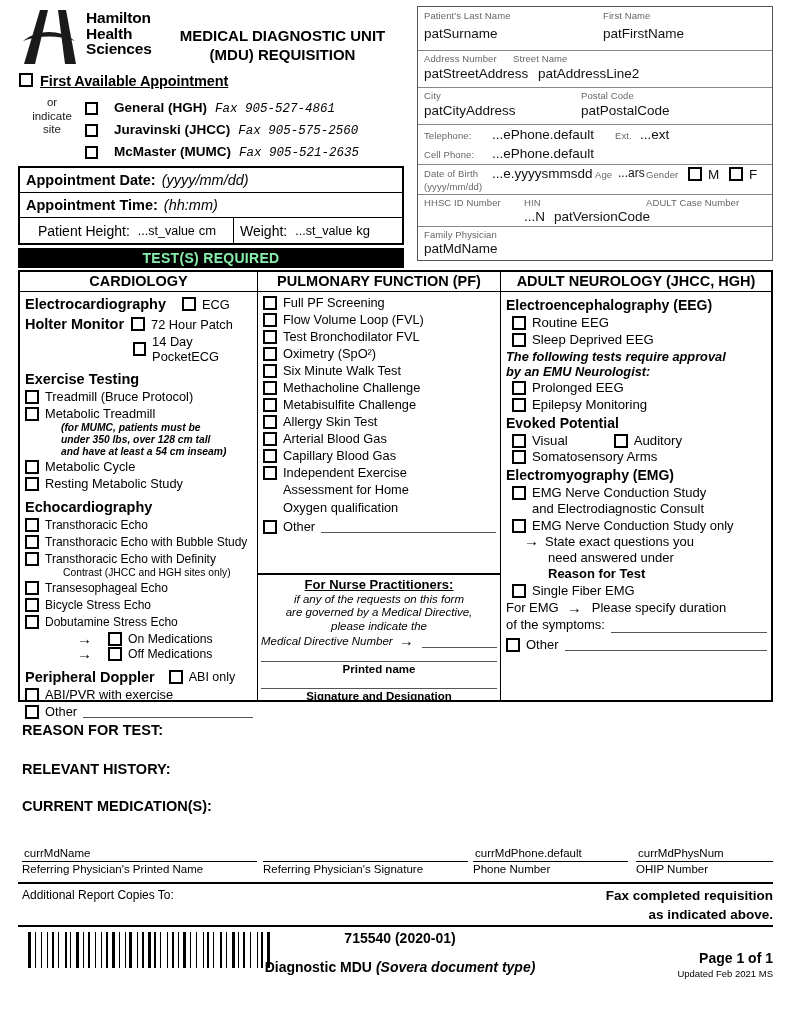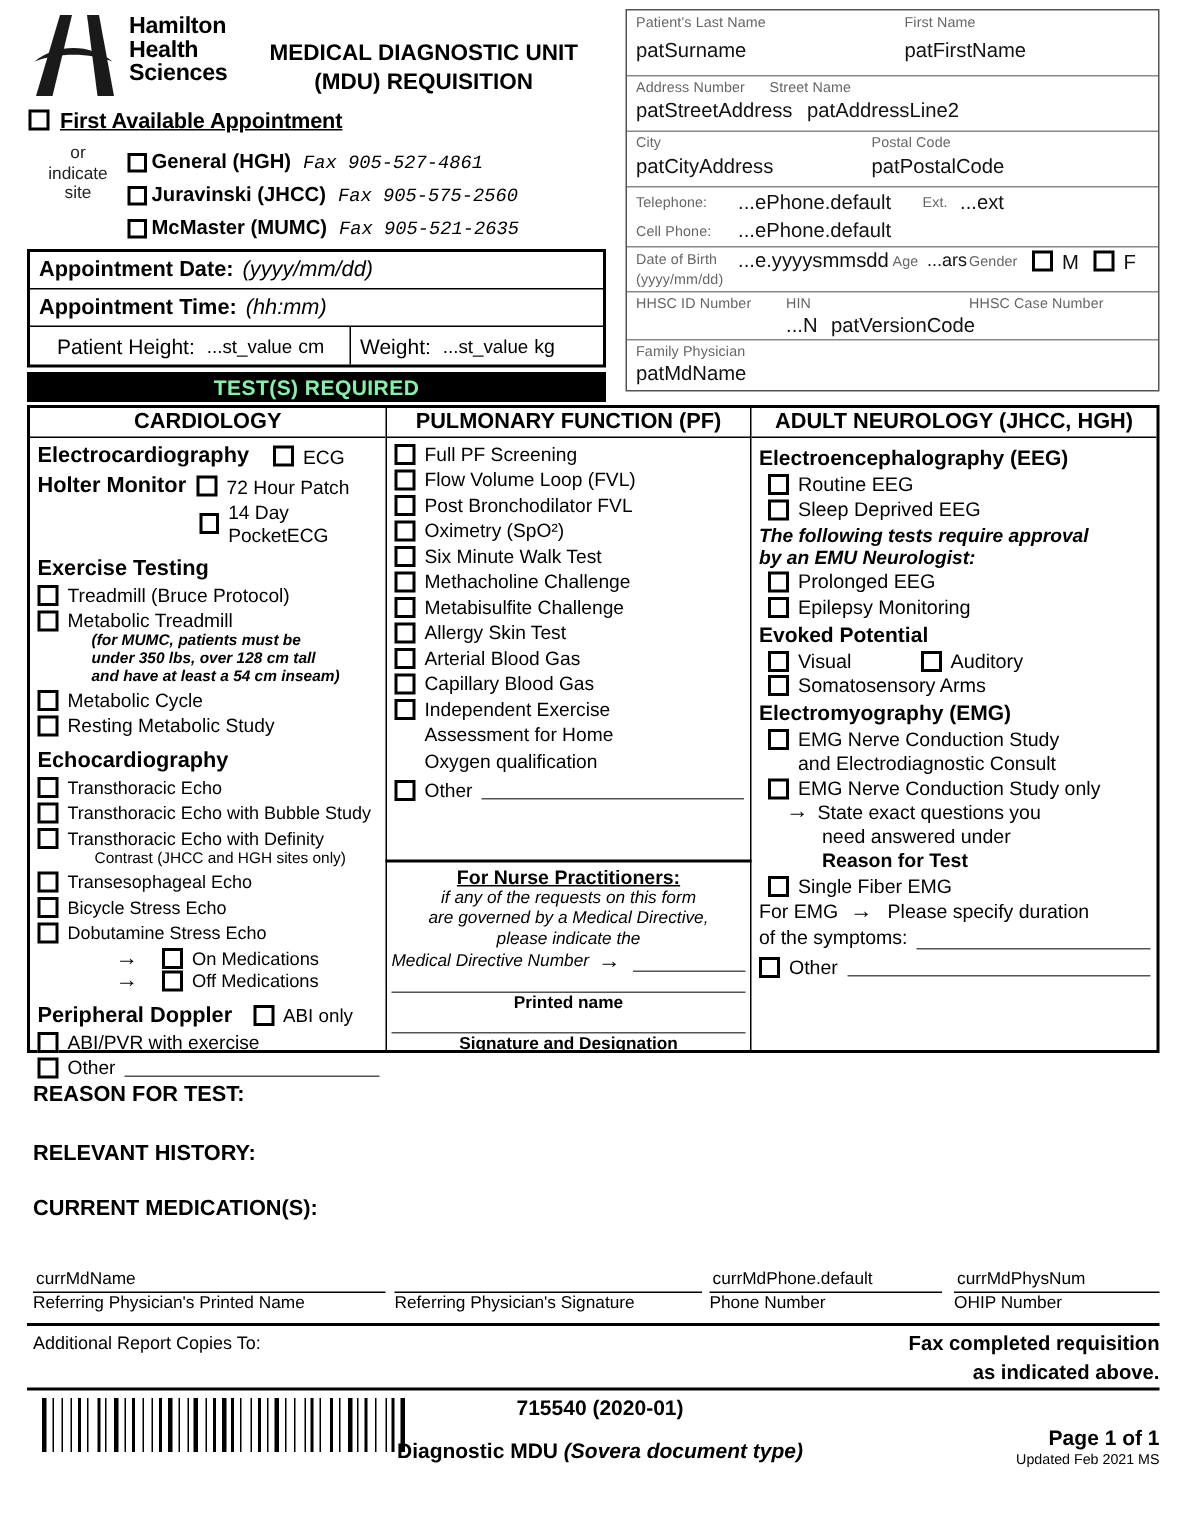"General (HGH)" .site-row .nm { margin-left: 3px -> 16px }
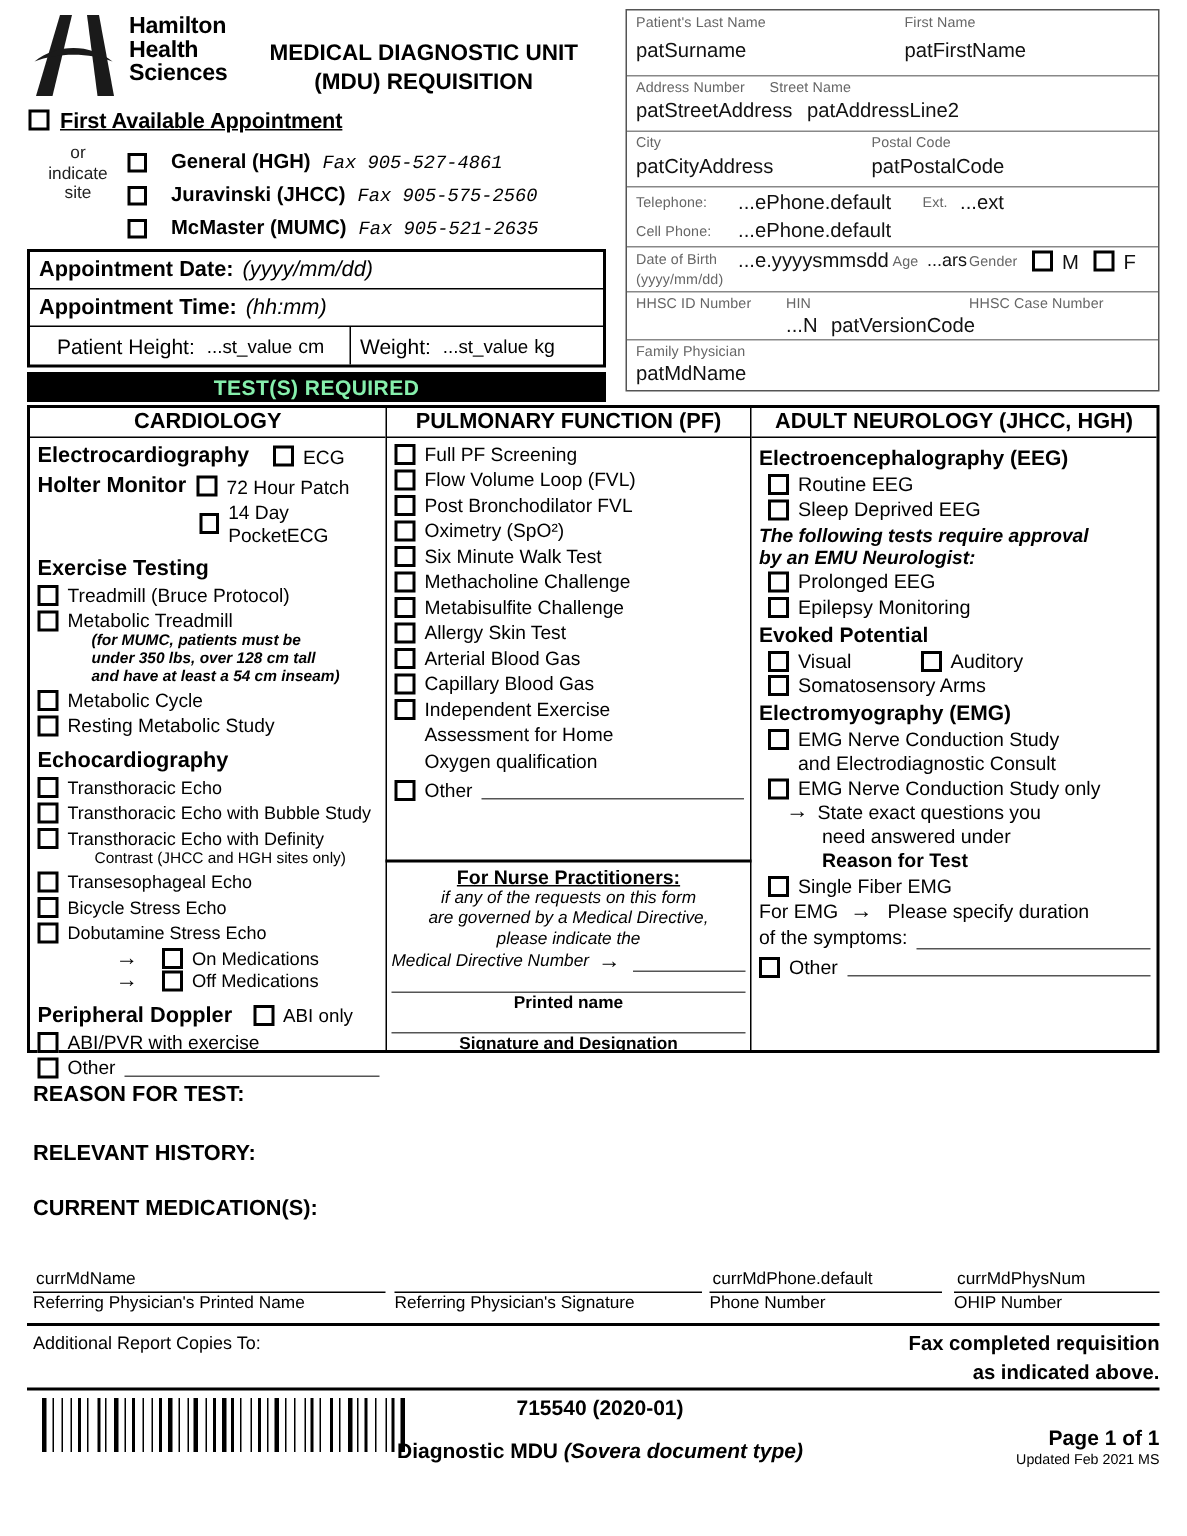"HHSC Case Number" span.plab { text: HHSC -> ADULT }
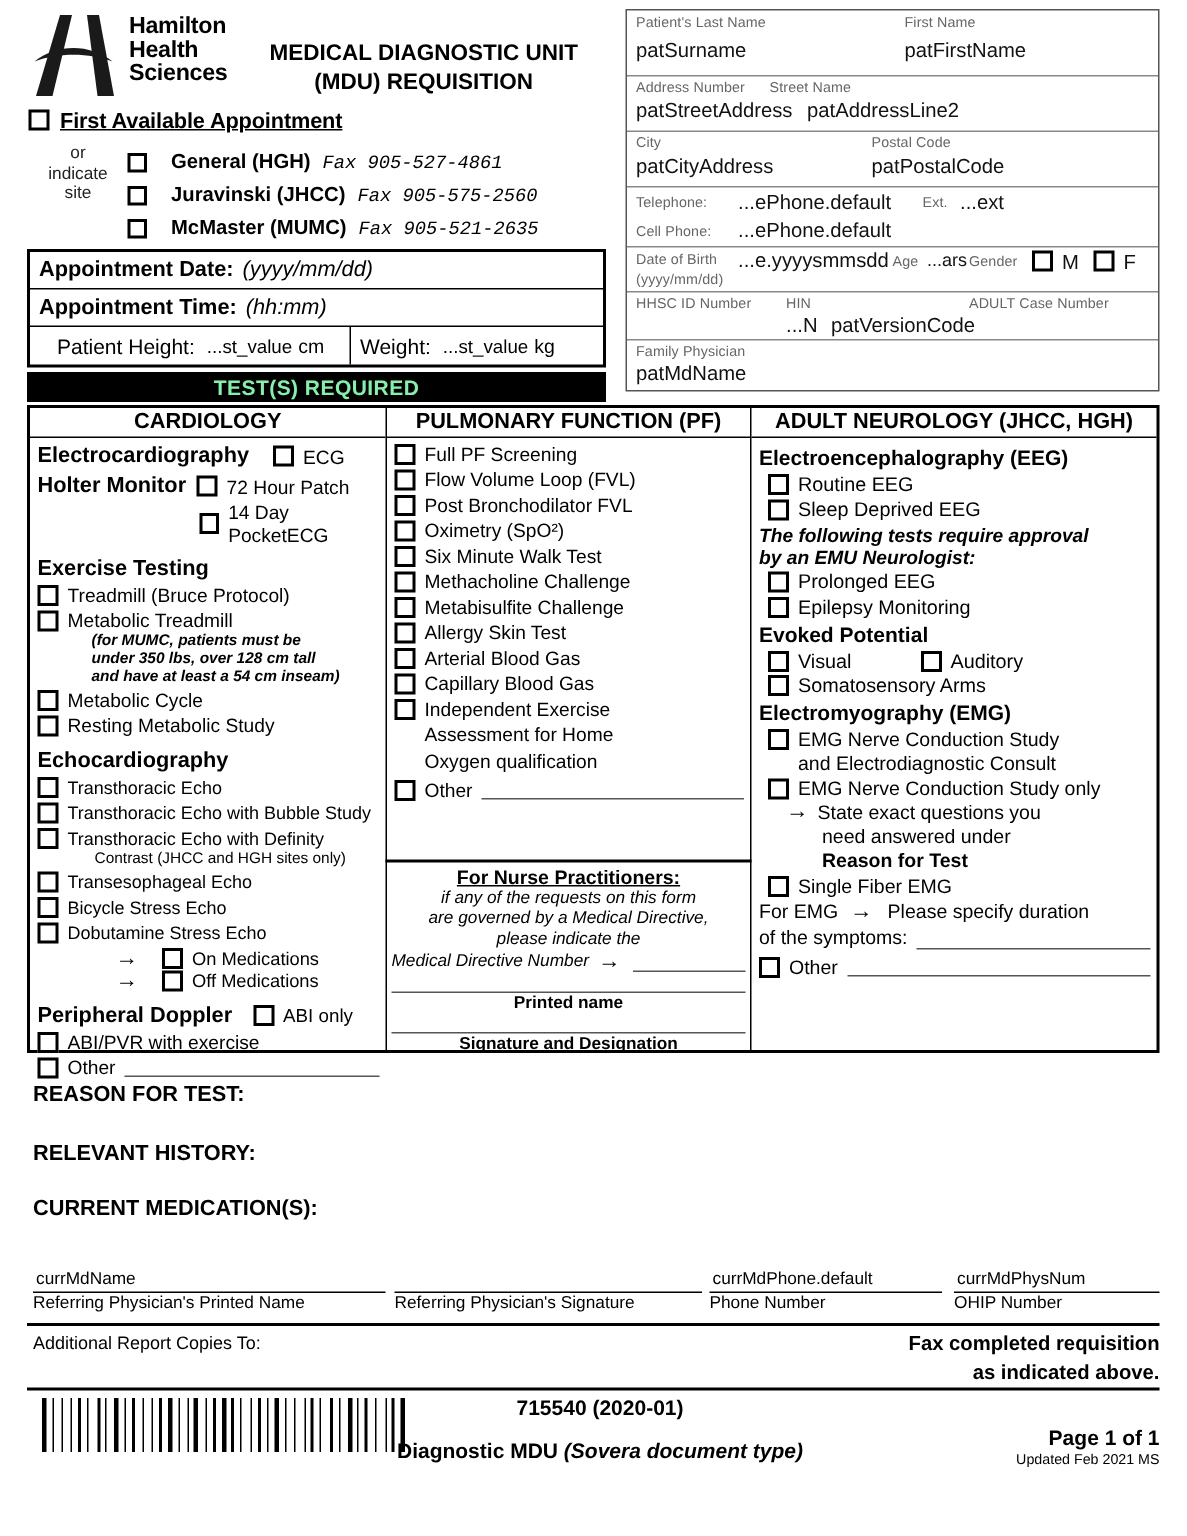"Post Bronchodilator FVL" span { text: Post -> Test }
